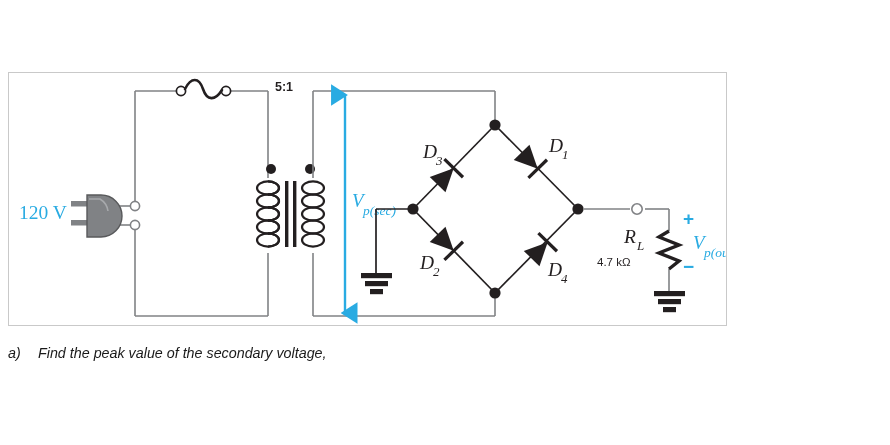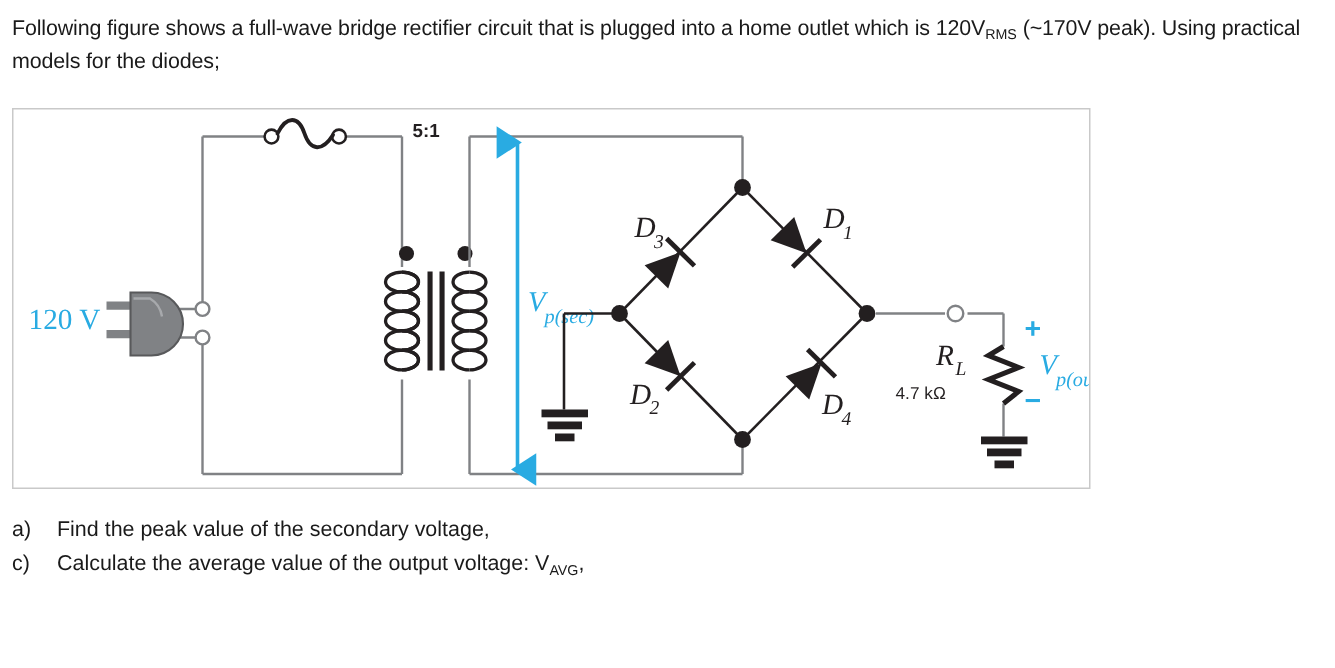"Following figure shows a full-wave" div.problem-statement { html: <div> <span>Following figure shows a full-wave bridge rectifier circuit that is plugged into a home outlet which is 120V</span><sub>RMS</sub><span> (~170V peak). Using practical models for the diodes;</span> </div> -> none }
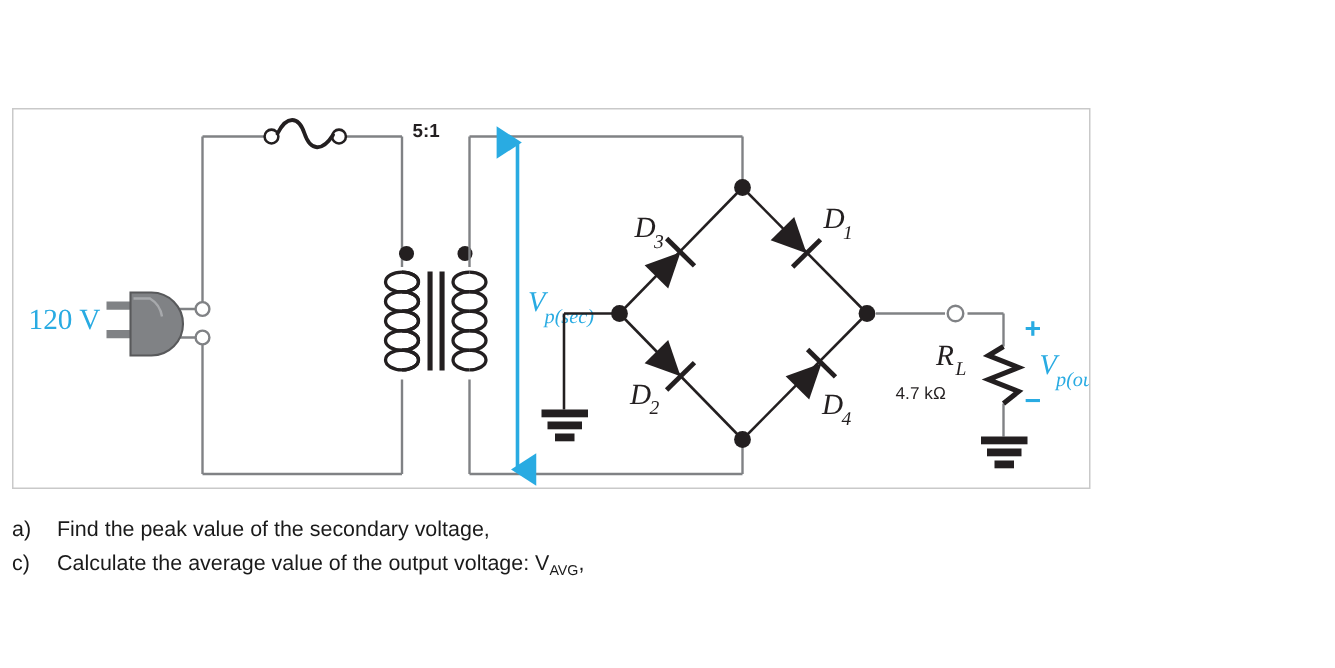"a) Find the peak value" .q-row { font-style: none -> italic }
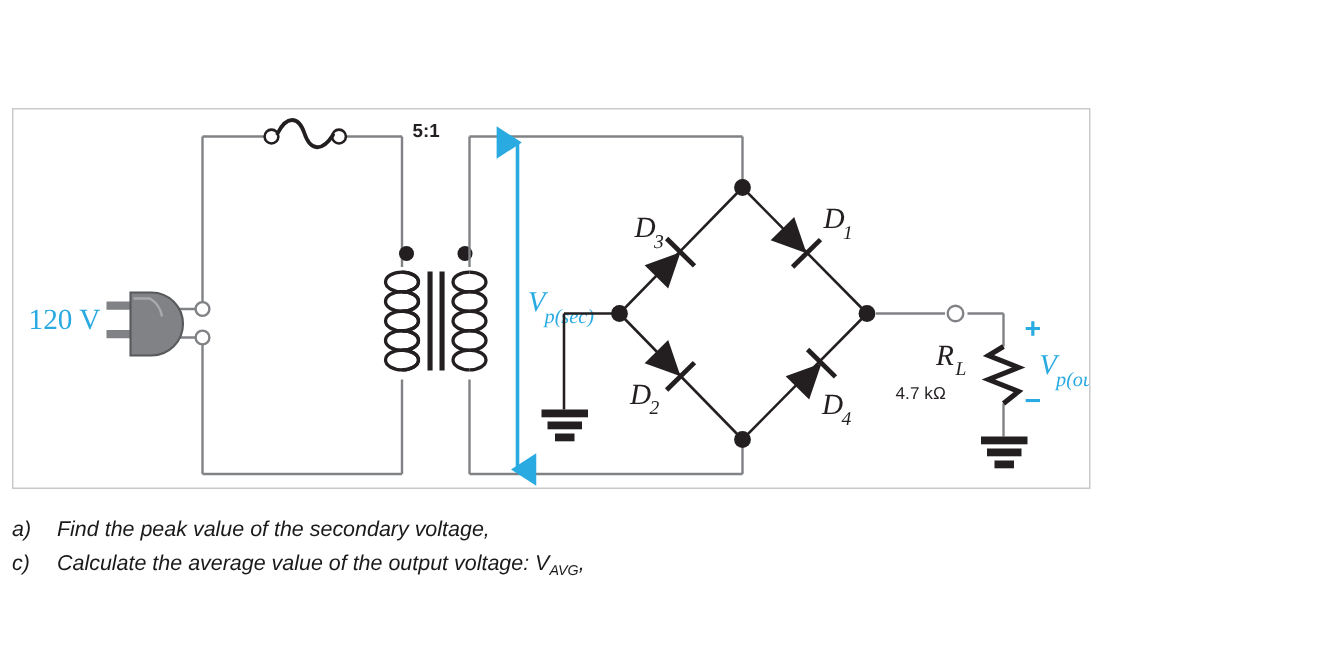"c) Calculate the average value" div.q-row { html: <div> <span>c)</span><span>Calculate the average value of the output voltage: V</span><sub>AVG</sub><span>,</span> </div> -> none }
